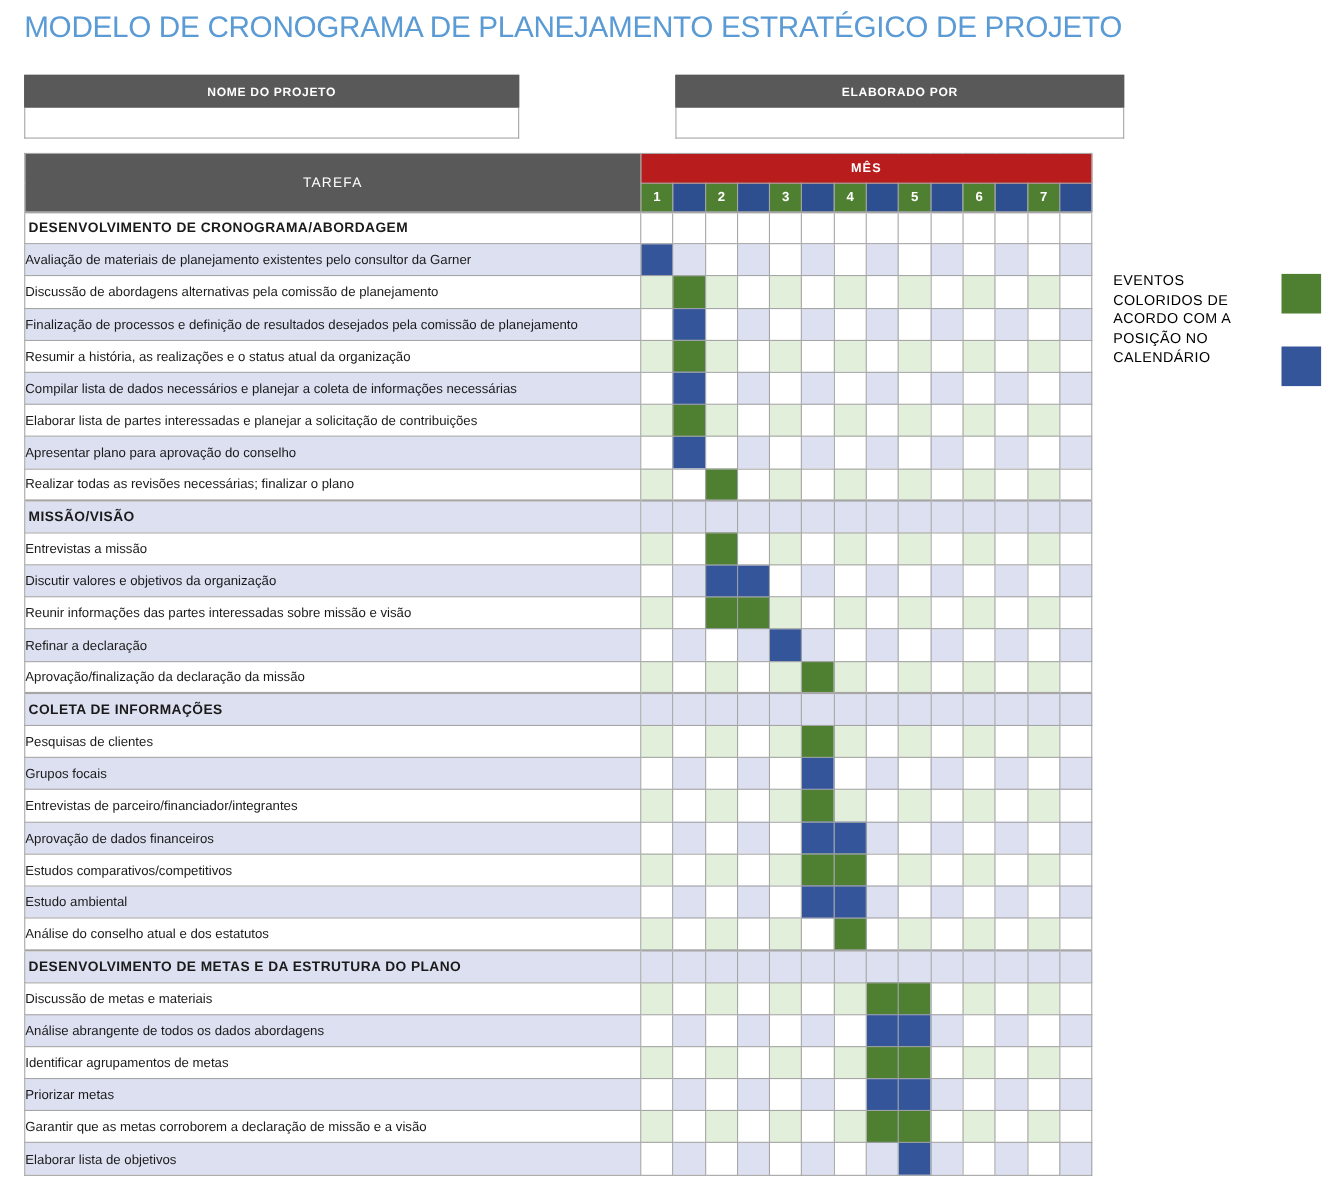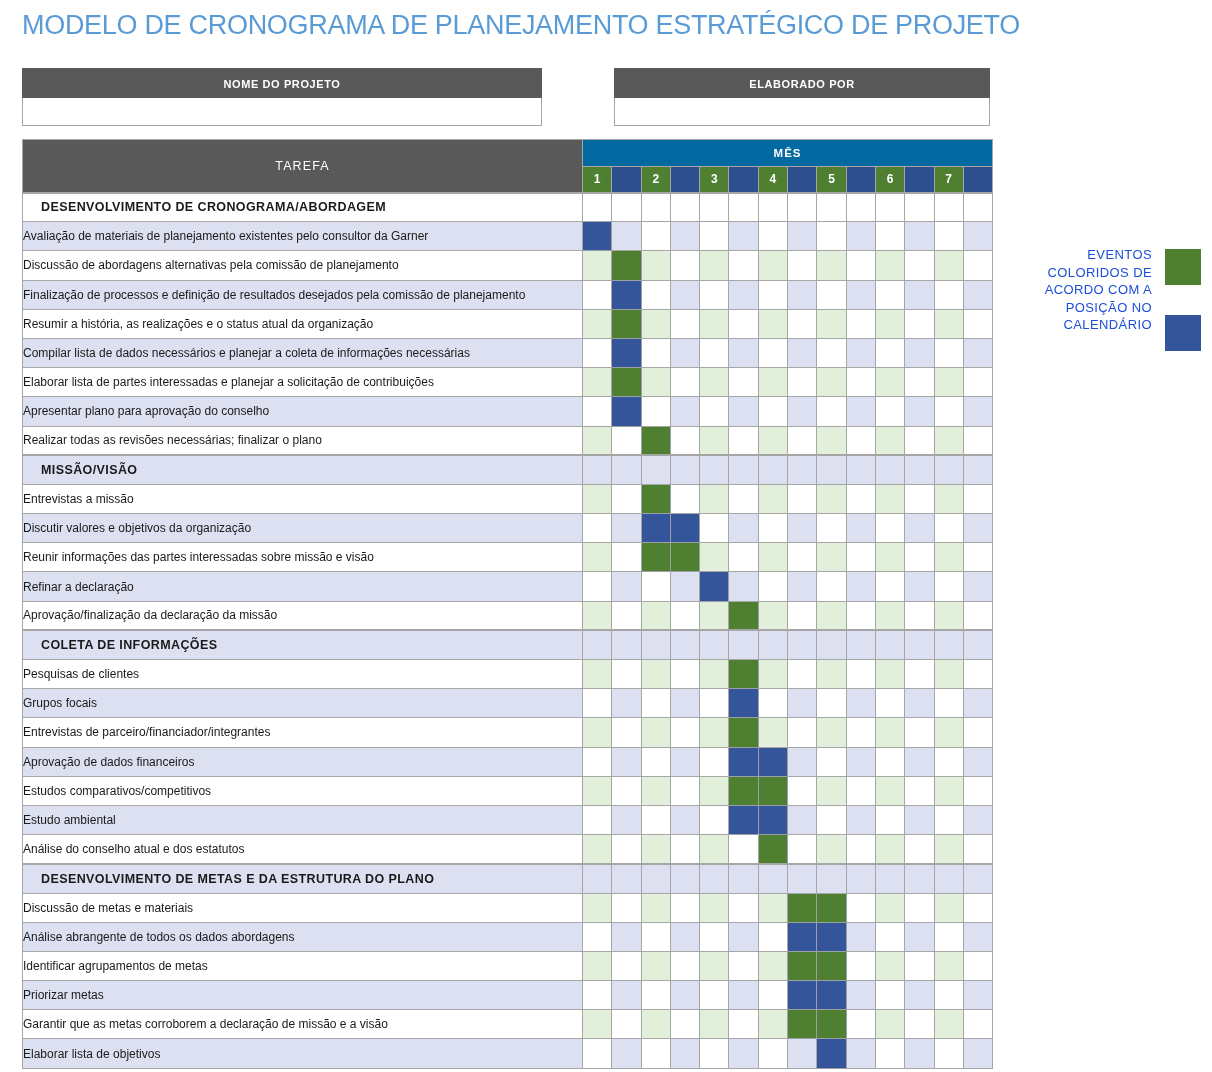"NOME DO PROJETO" .info-box.project { width: 520px -> 450px }
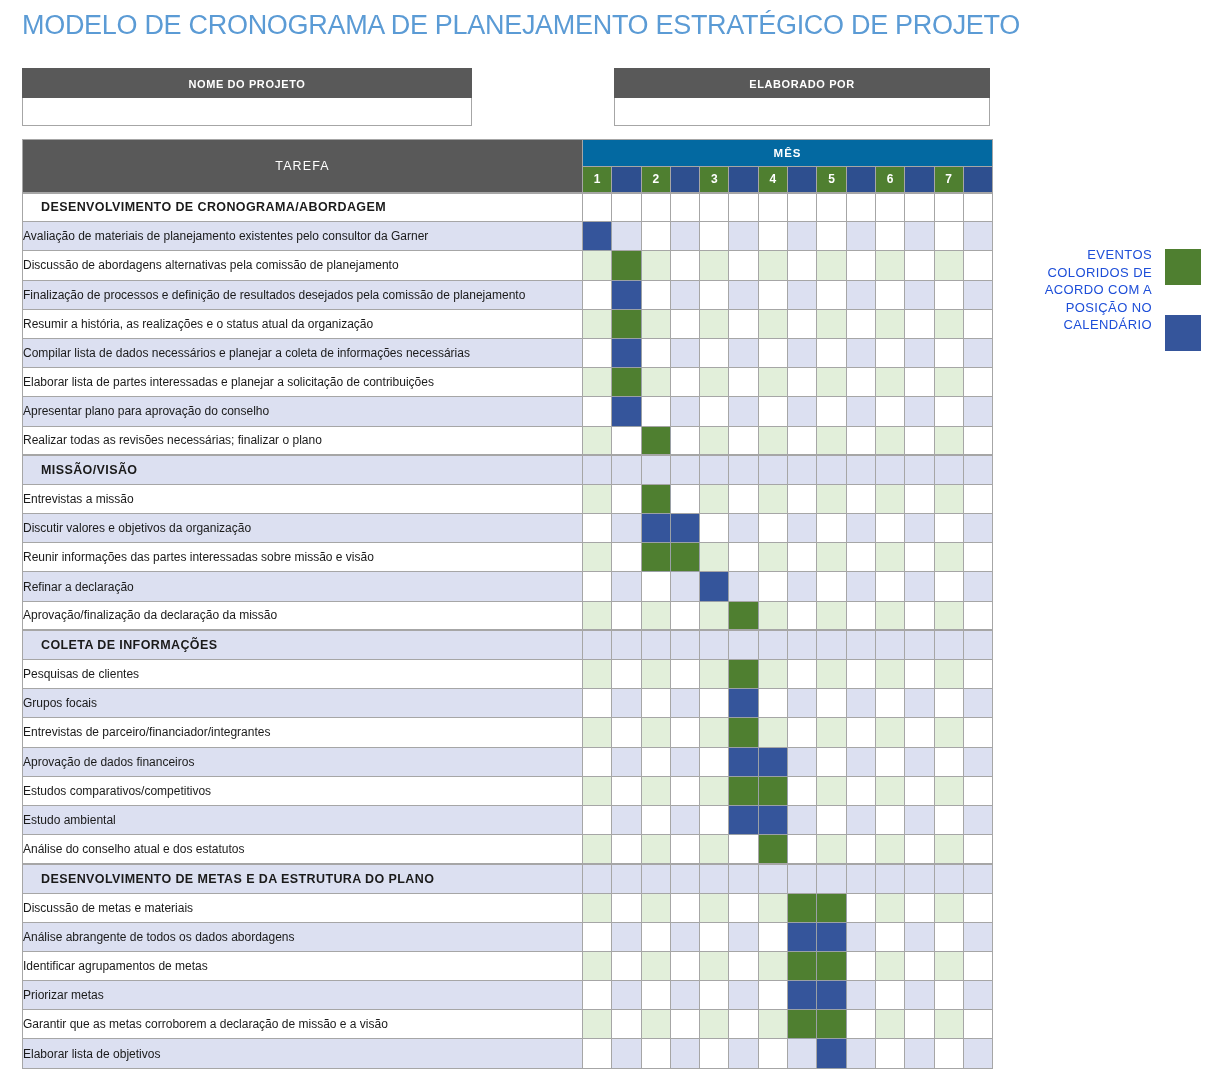"ELABORADO POR" .info-box.prepared { width: 376px -> 408px }
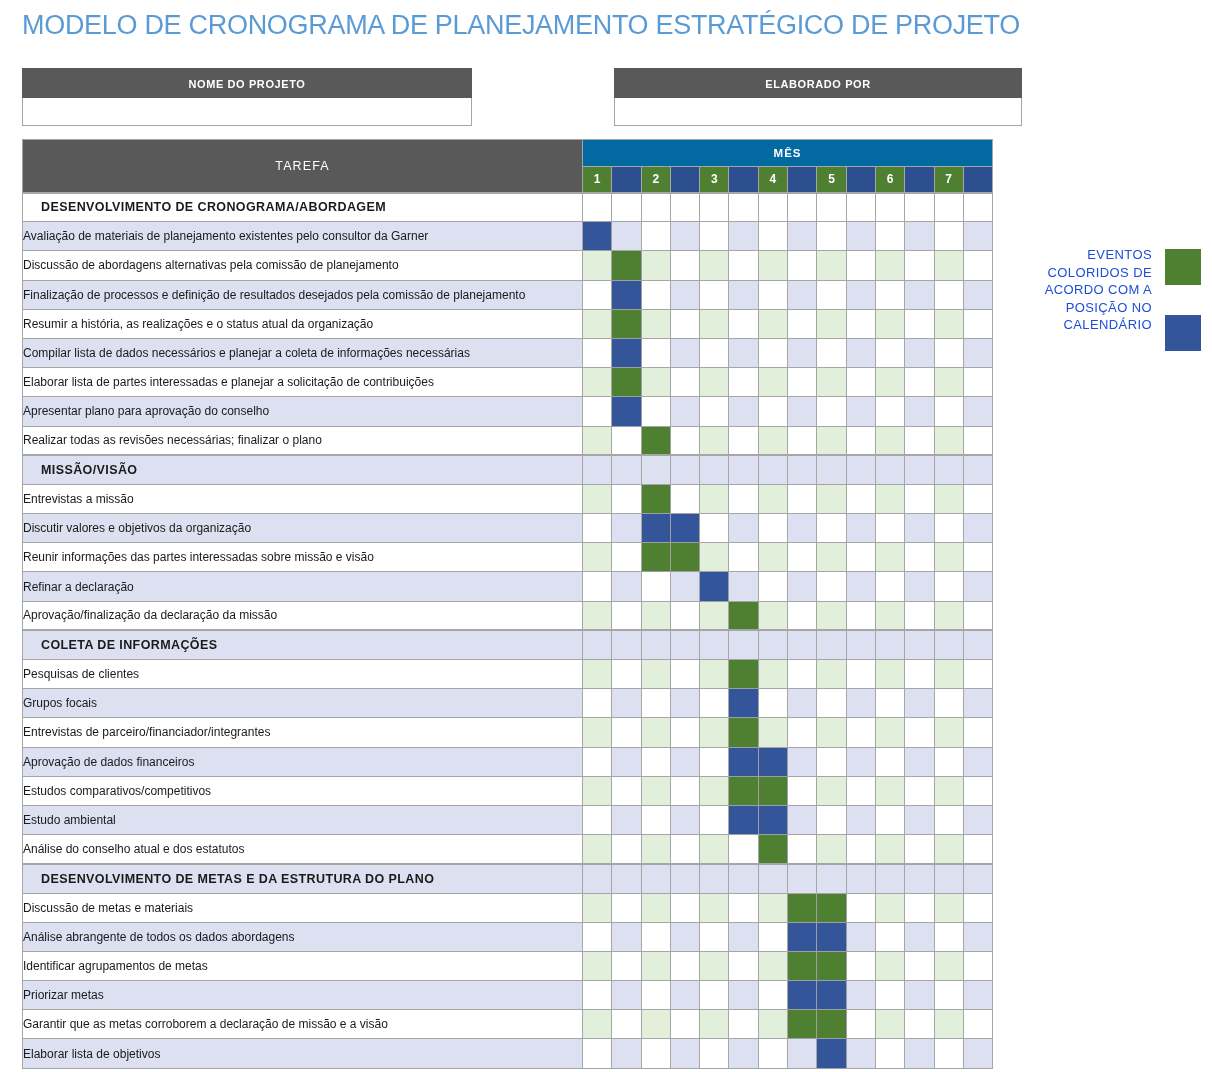"MÊS" .th-mes { background: #0369a1 -> #b91c1c }
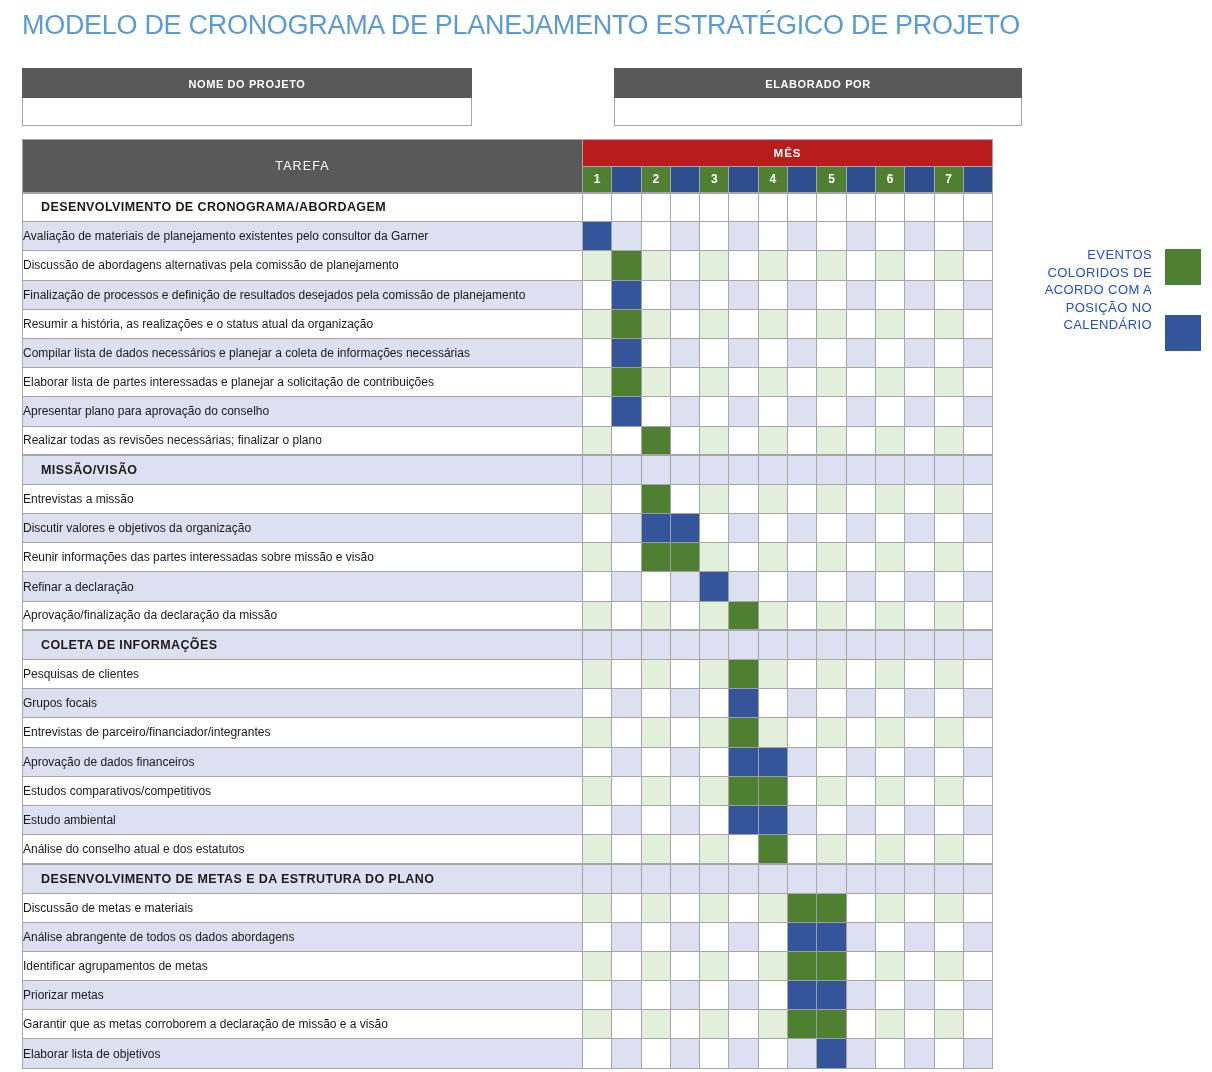"DESENVOLVIMENTO DE CRONOGRAMA/ABORDAGEM" .task-cell.section { padding-left: 18px -> 3px }
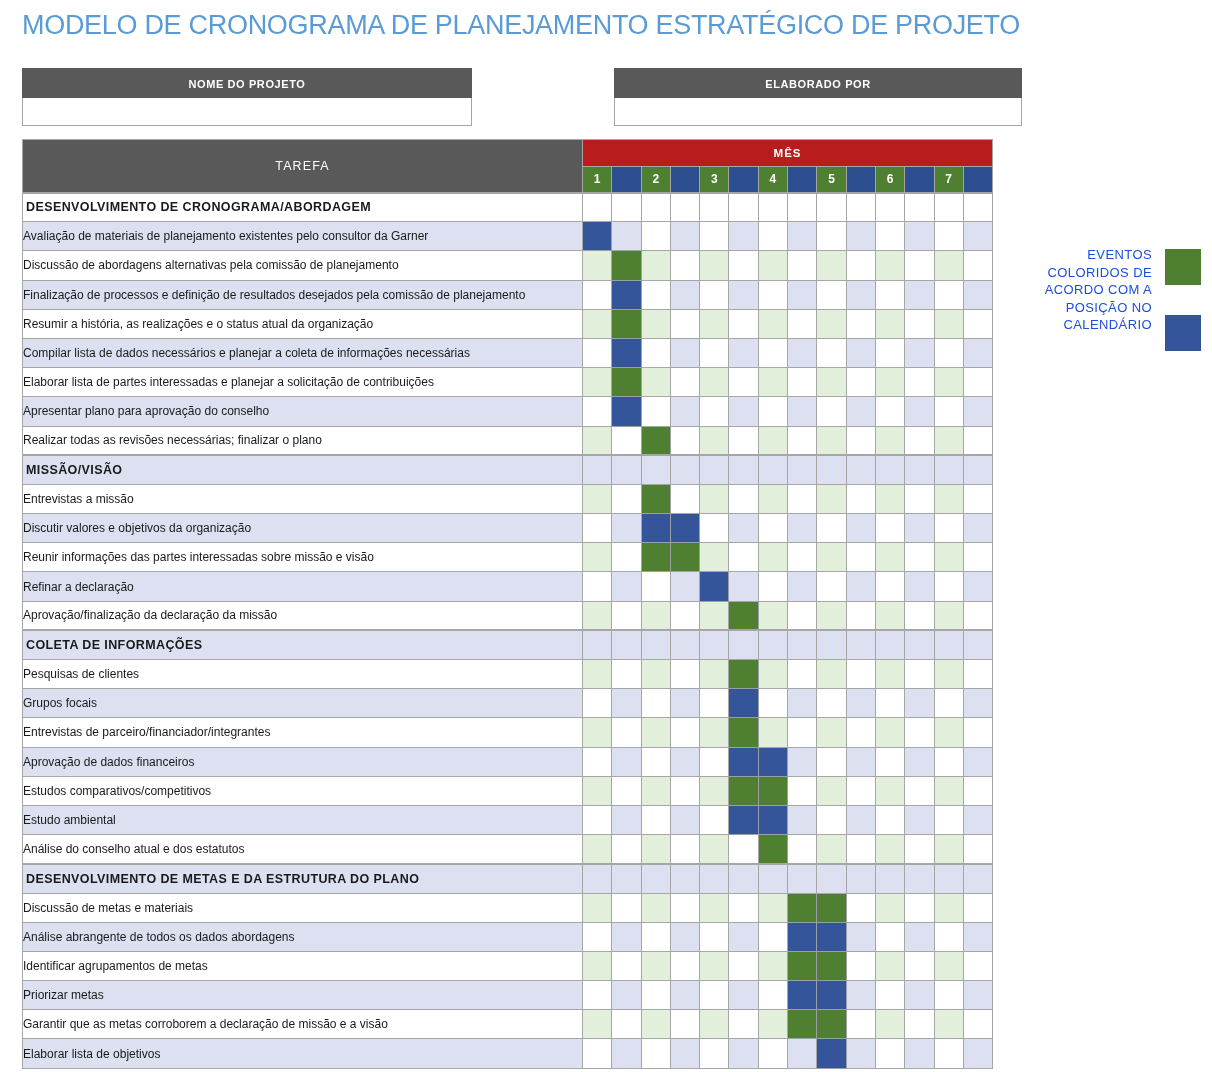"EVENTOS COLORIDOS DE ACORDO COM" .legend-text { color: #1d4ed8 -> #000000; text-align: right -> none }
